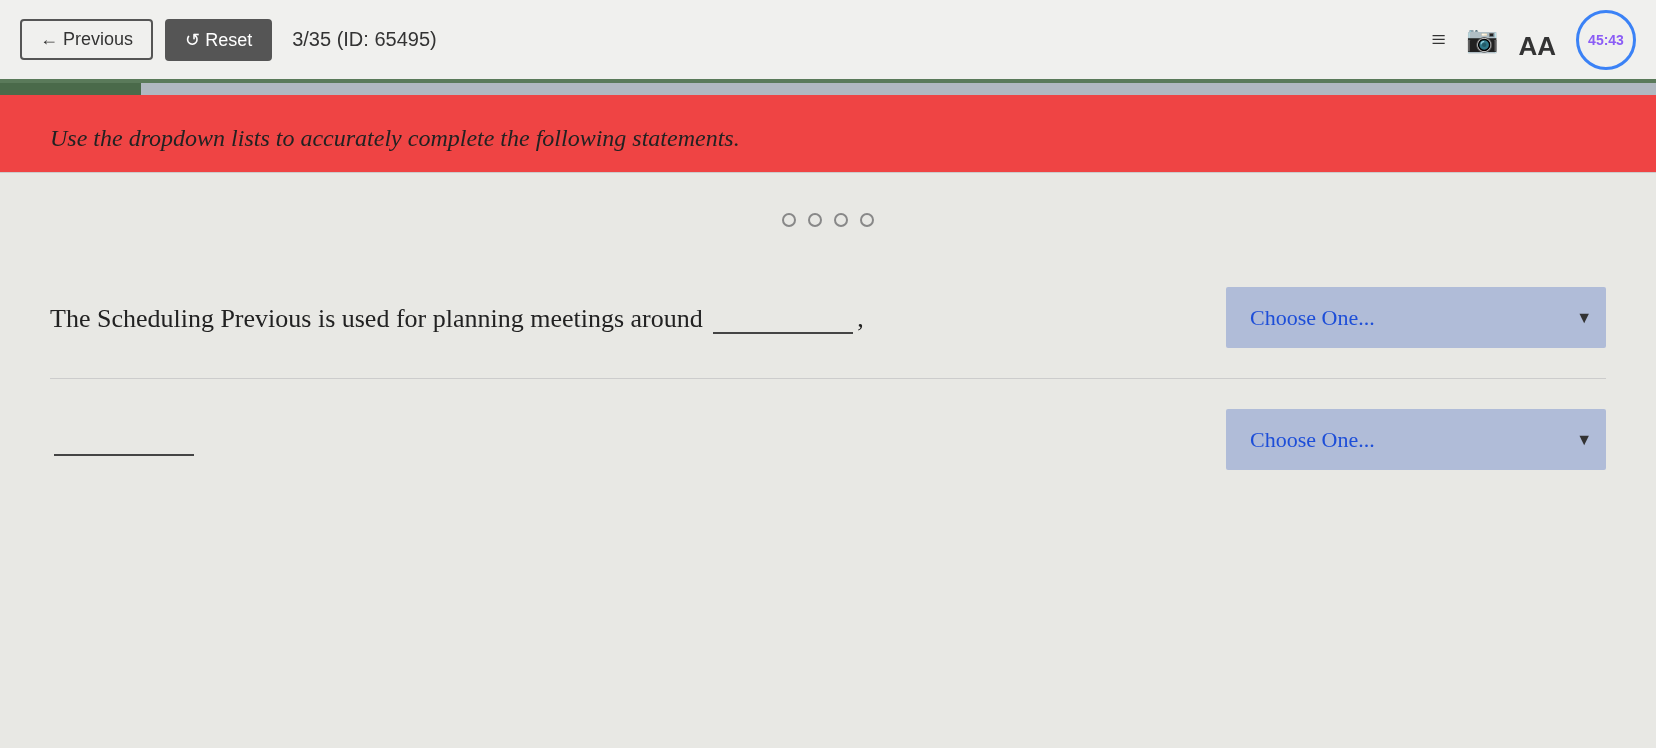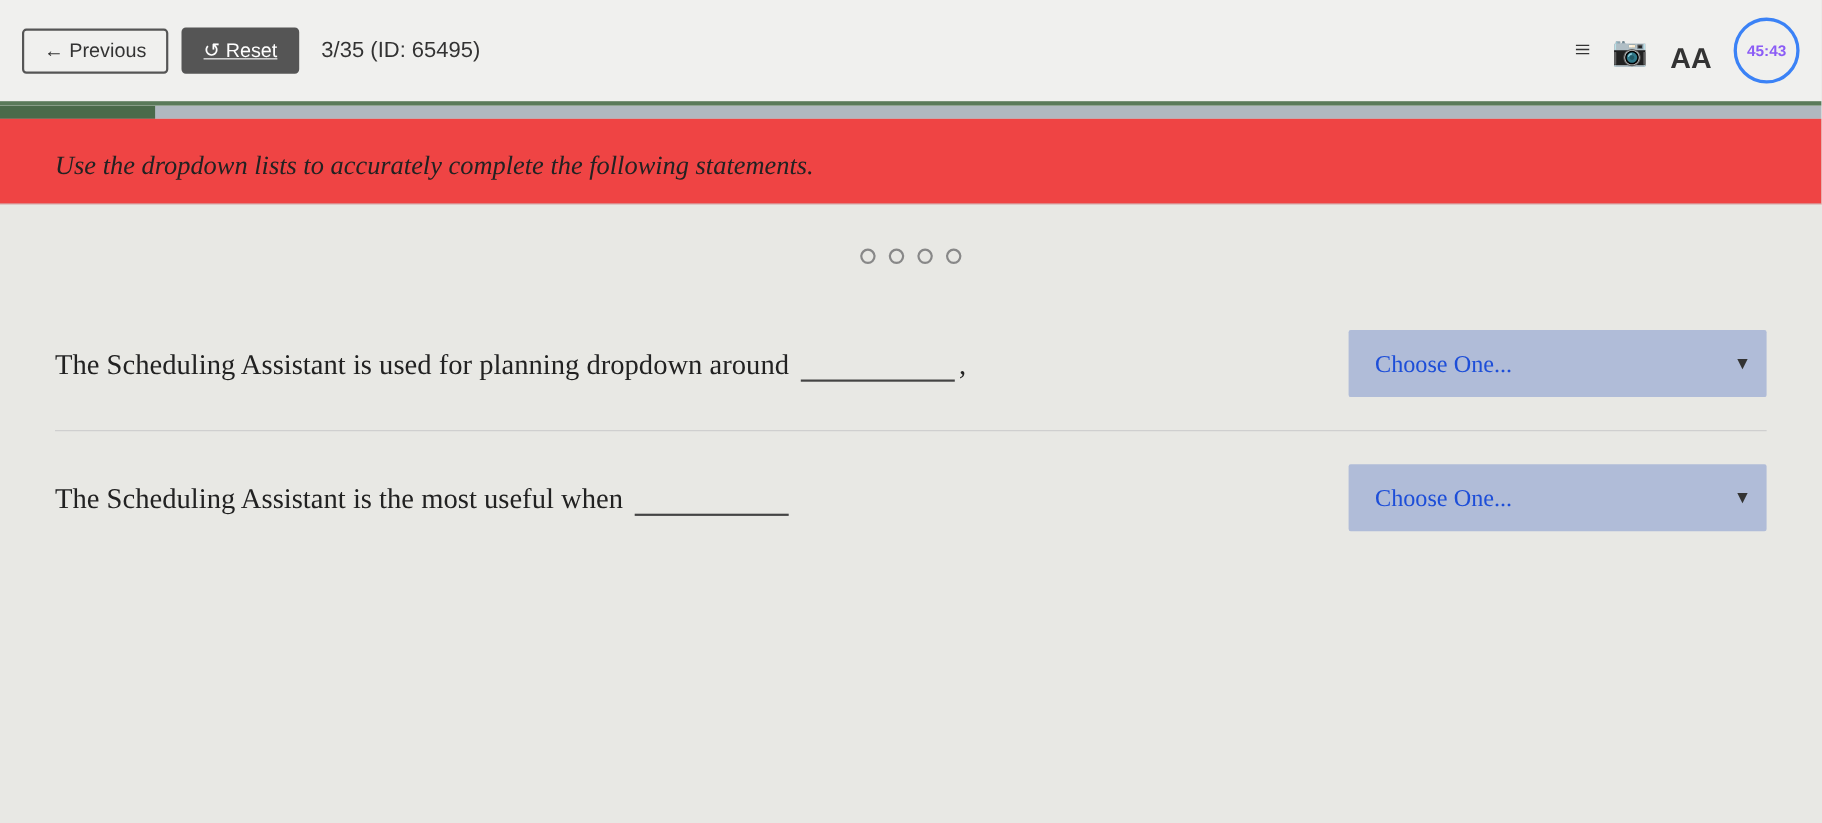"← Previous" .top-bar { height: 96px -> 83px }
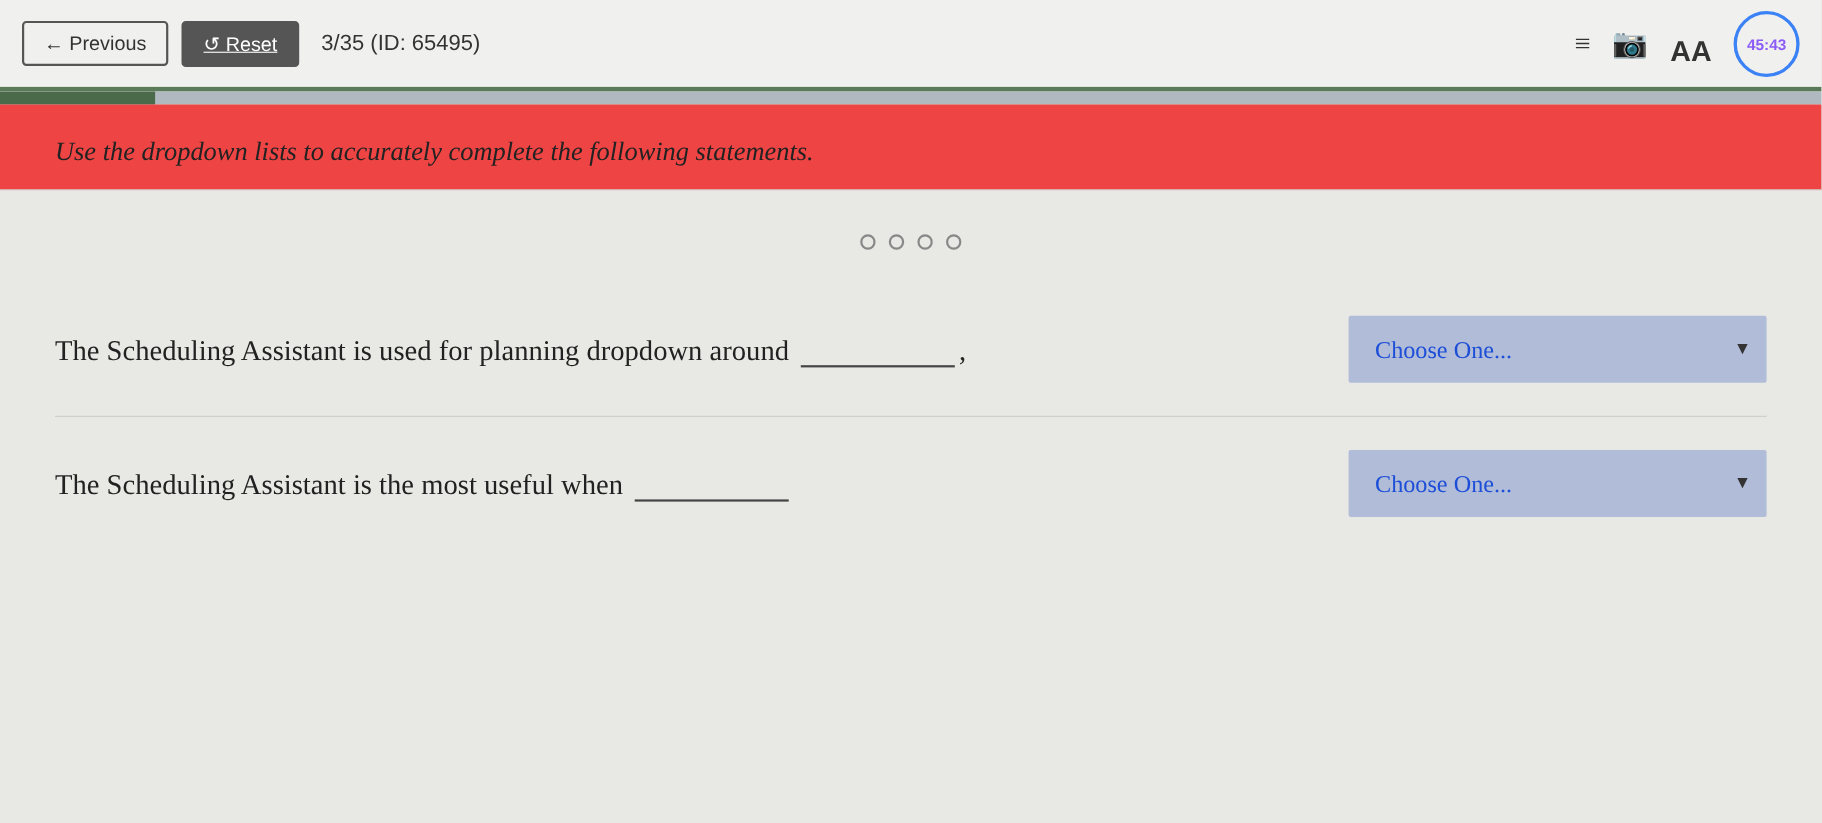"↺ Reset" .btn-reset { text-decoration: underline -> none }
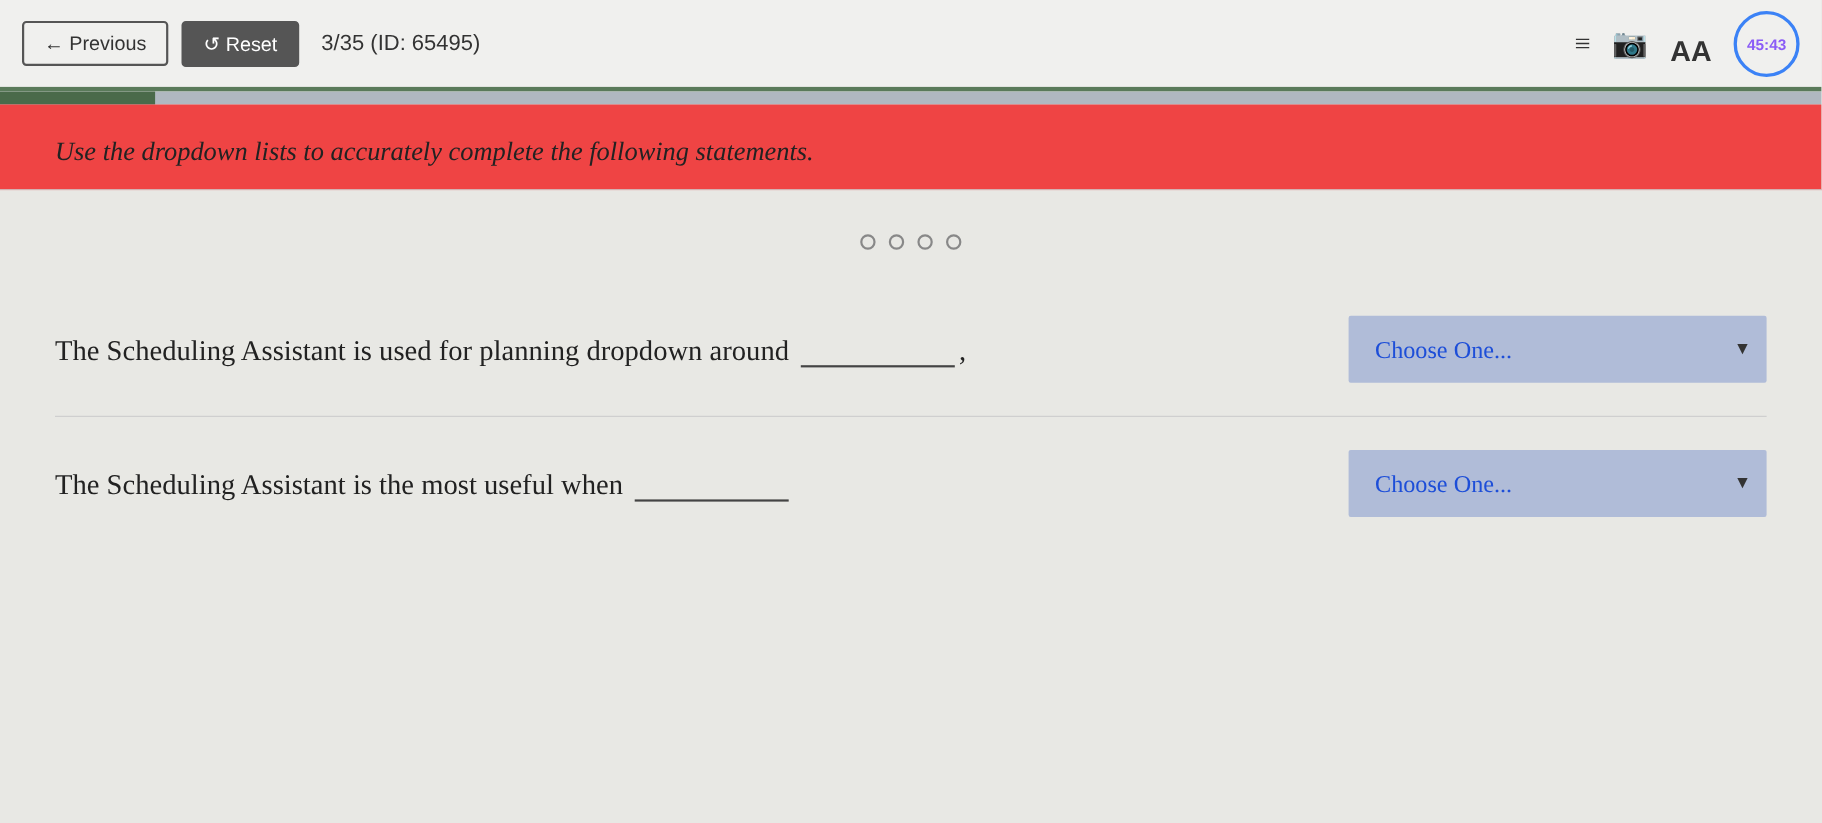"The Scheduling Assistant is used" span { text: Assistant is used for planning dropdown -> Previous is used for planning meetings }
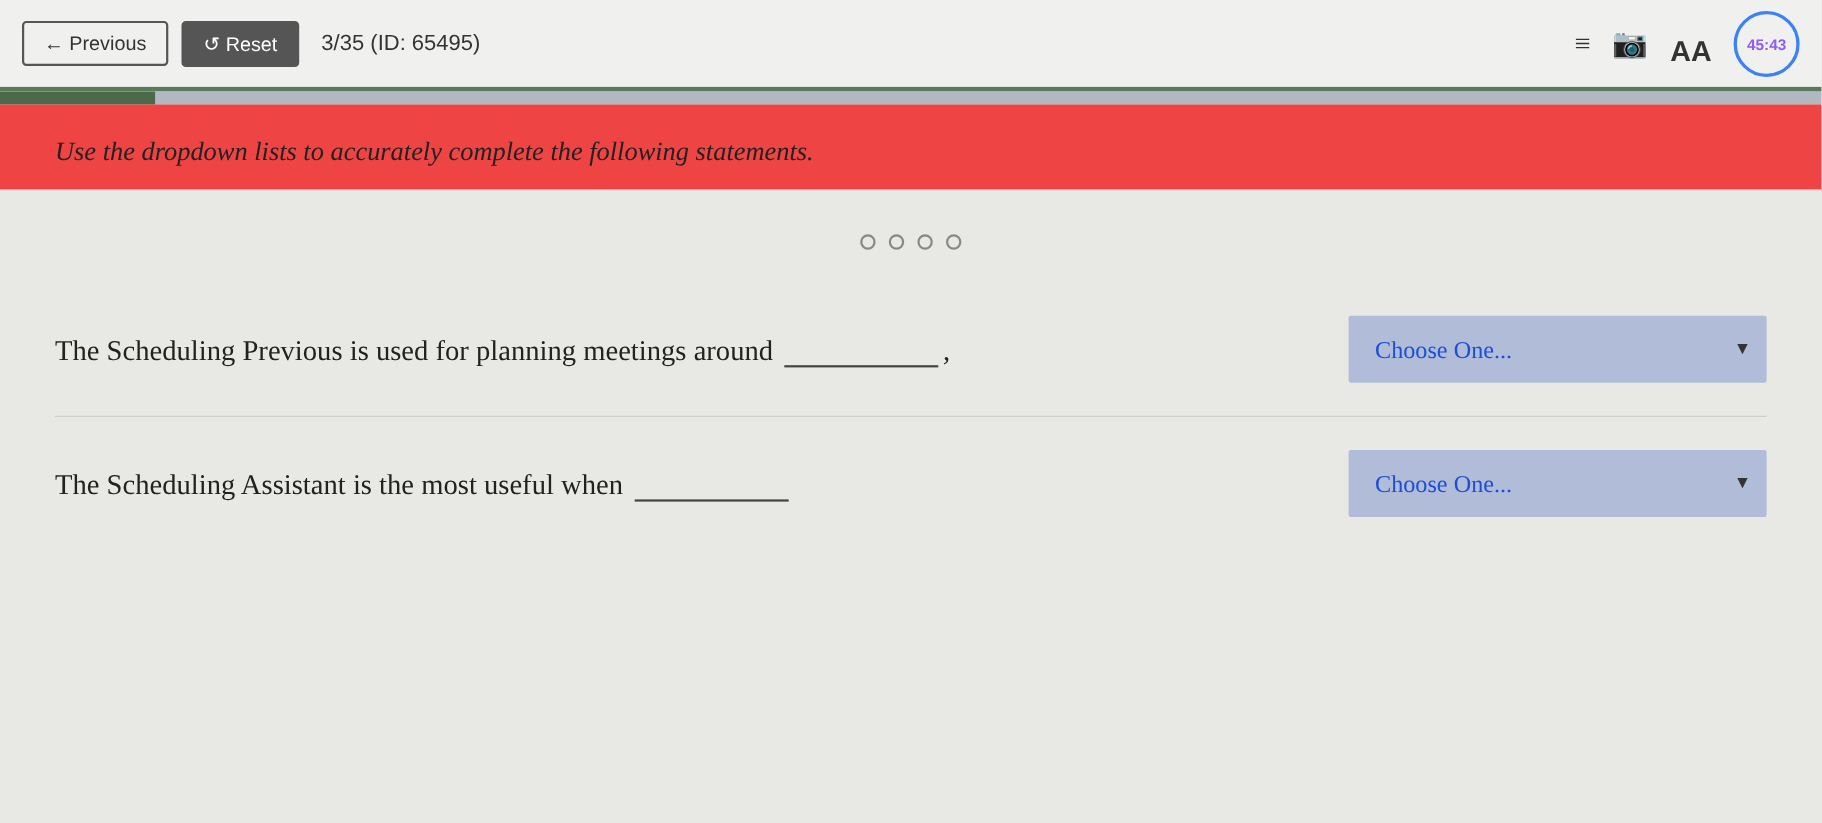"The Scheduling Assistant is the" span { html: <span>The Scheduling Assistant is the most useful when</span> -> none }
